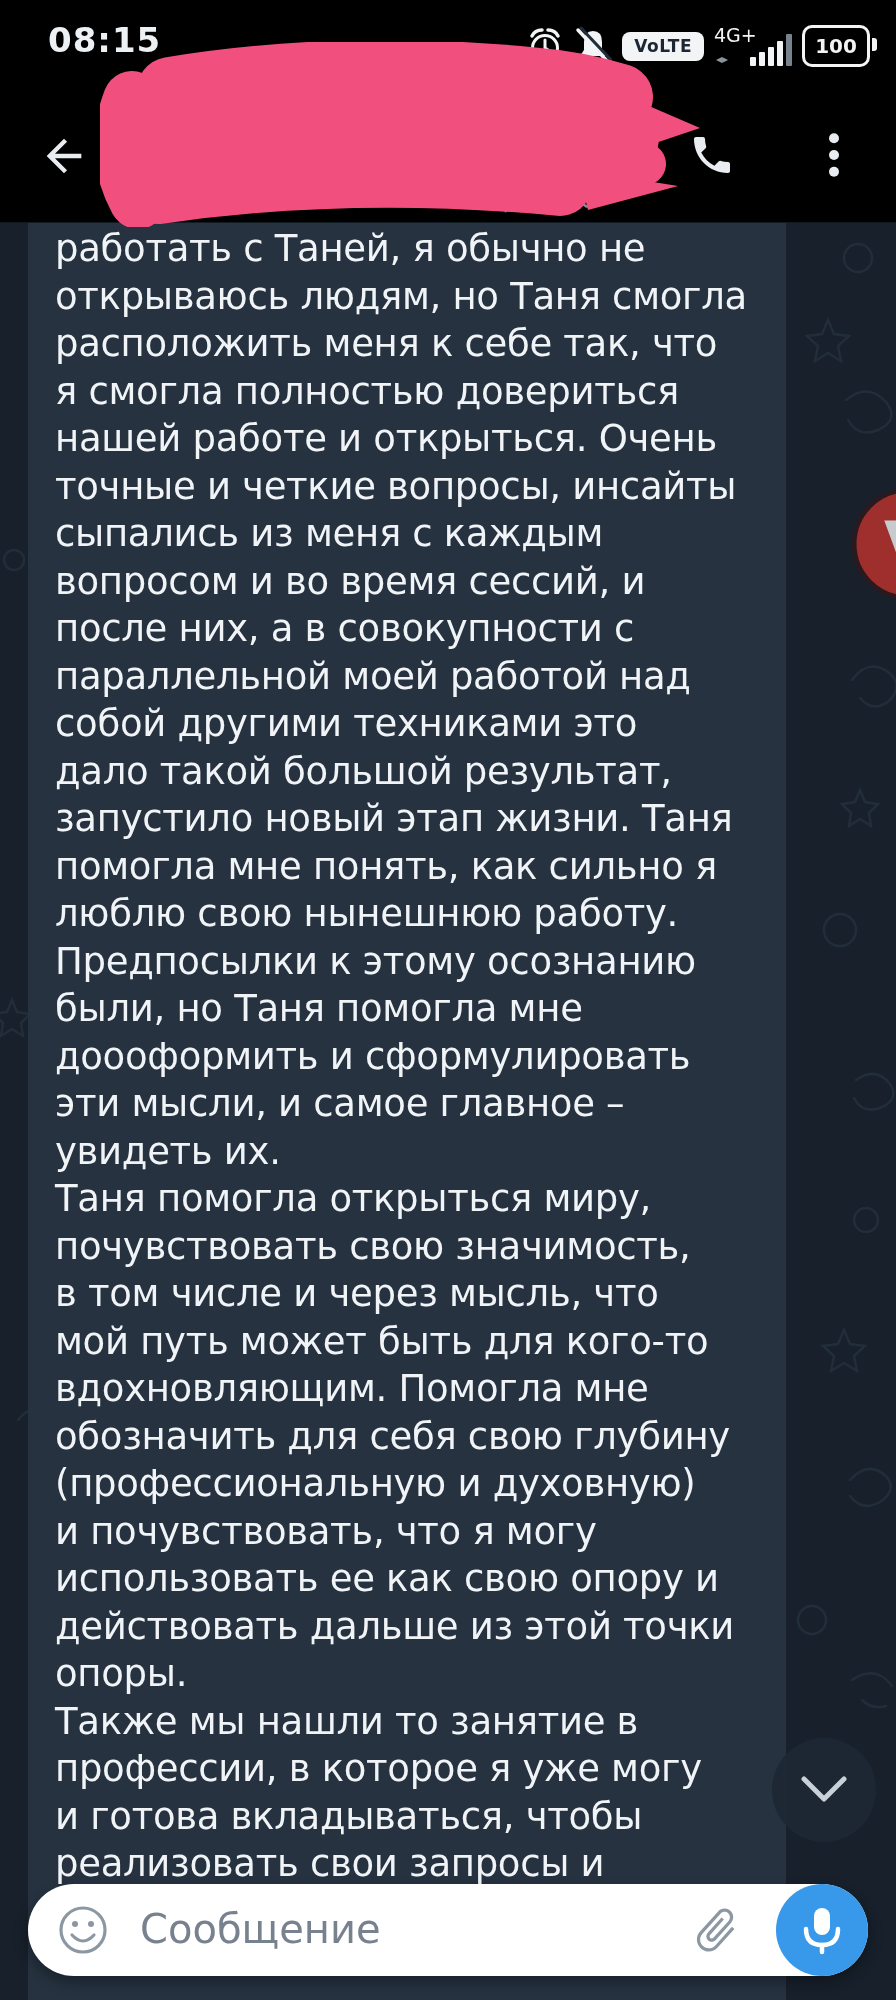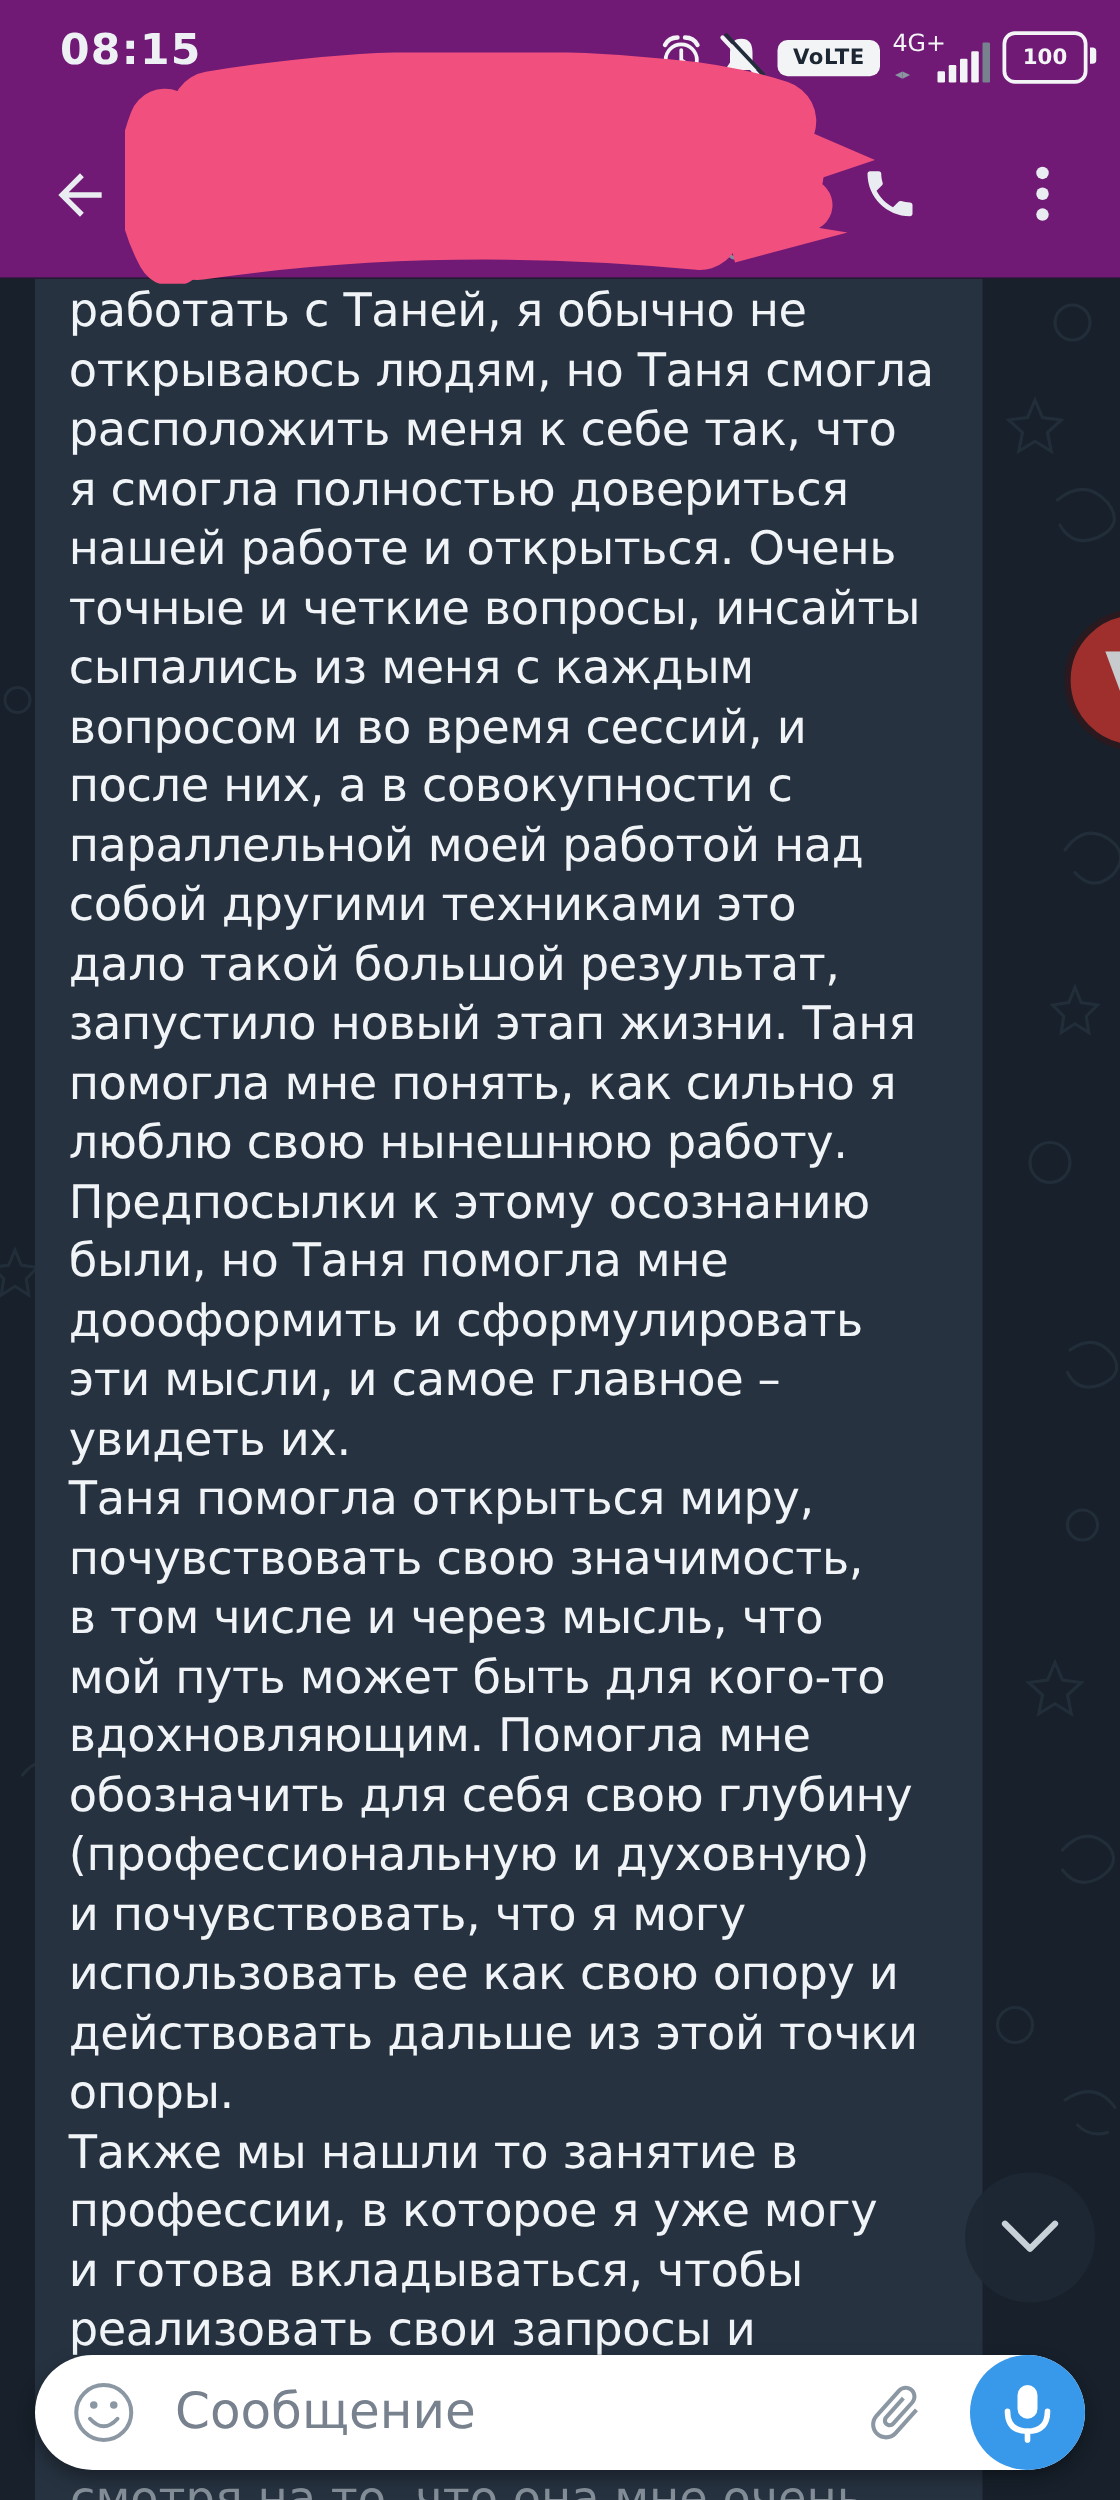"08:15" .header { background: #701a75 -> #000000 }
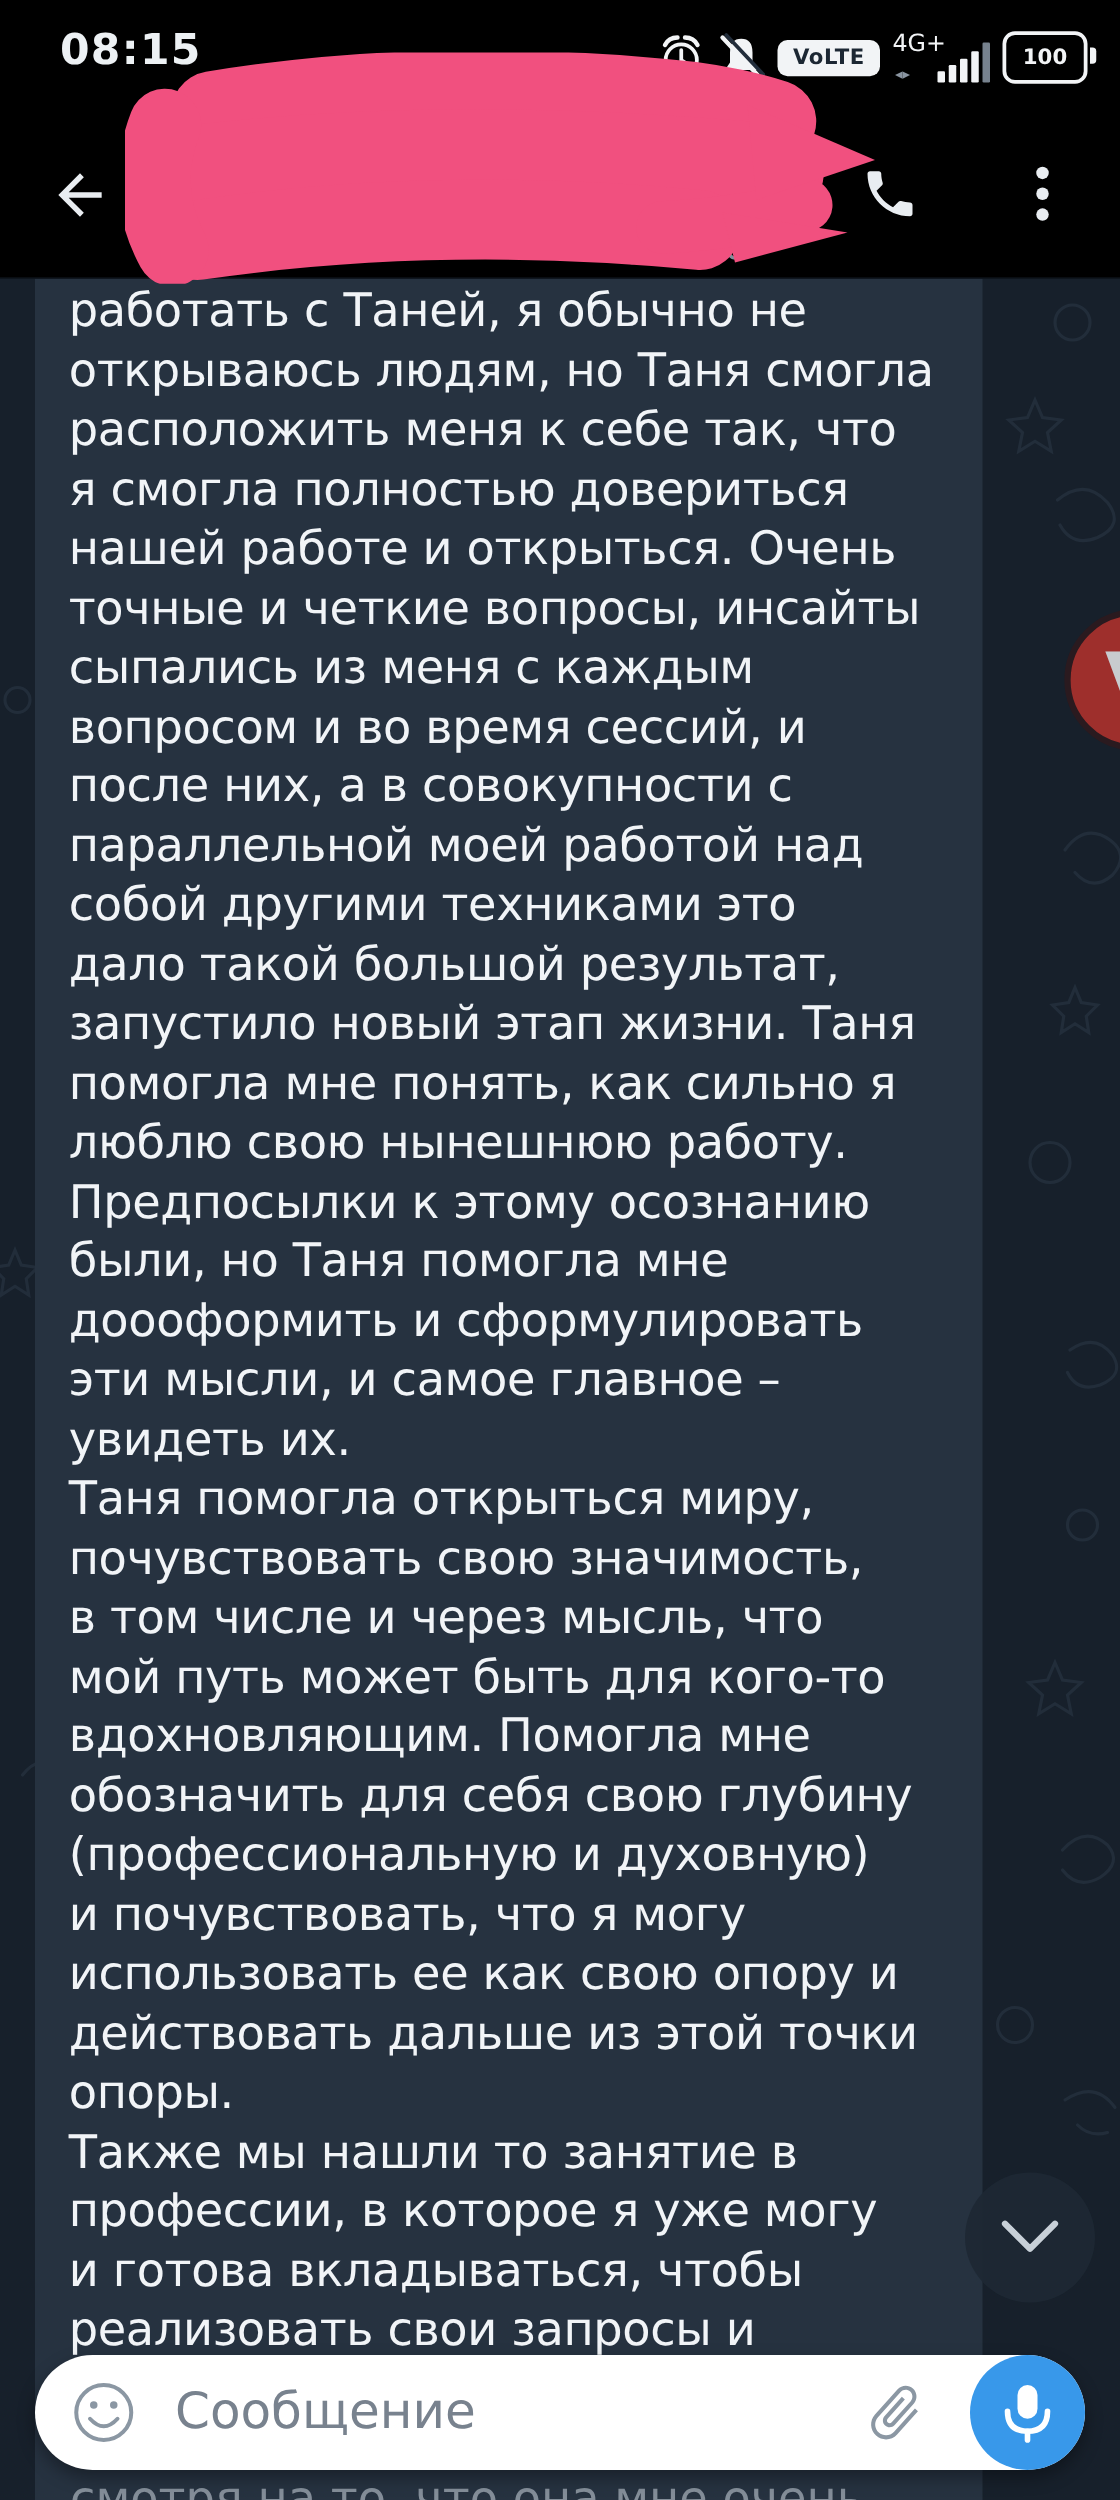"100" .battery span { font-size: 17px -> 20px }
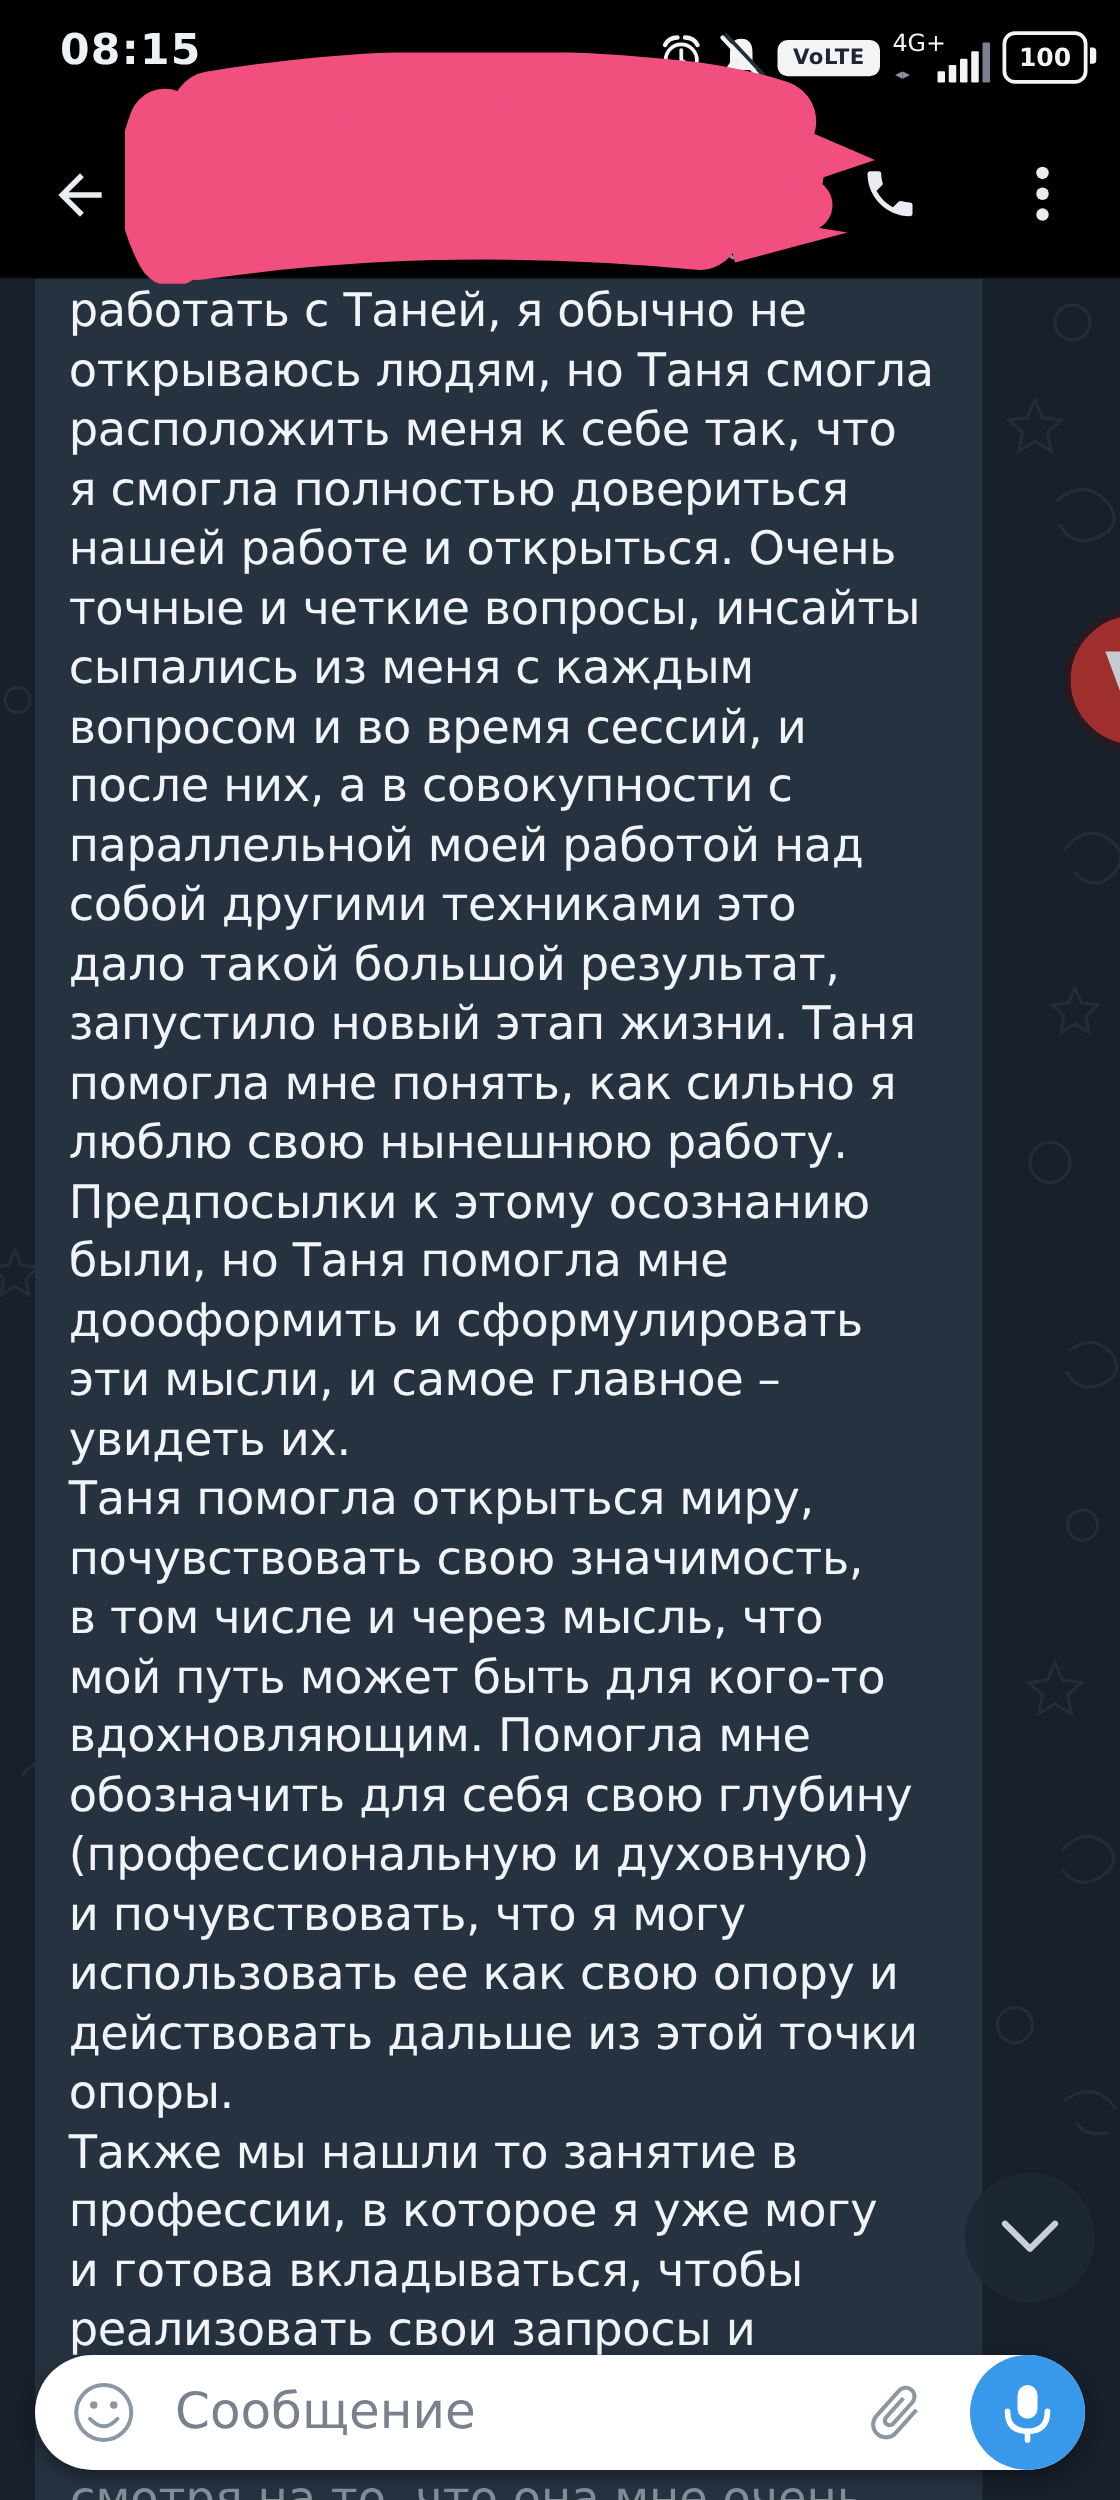"смотря на то, что она" div.peek-line { html: <div>смотря на то, что она мне очень</div> -> none }
